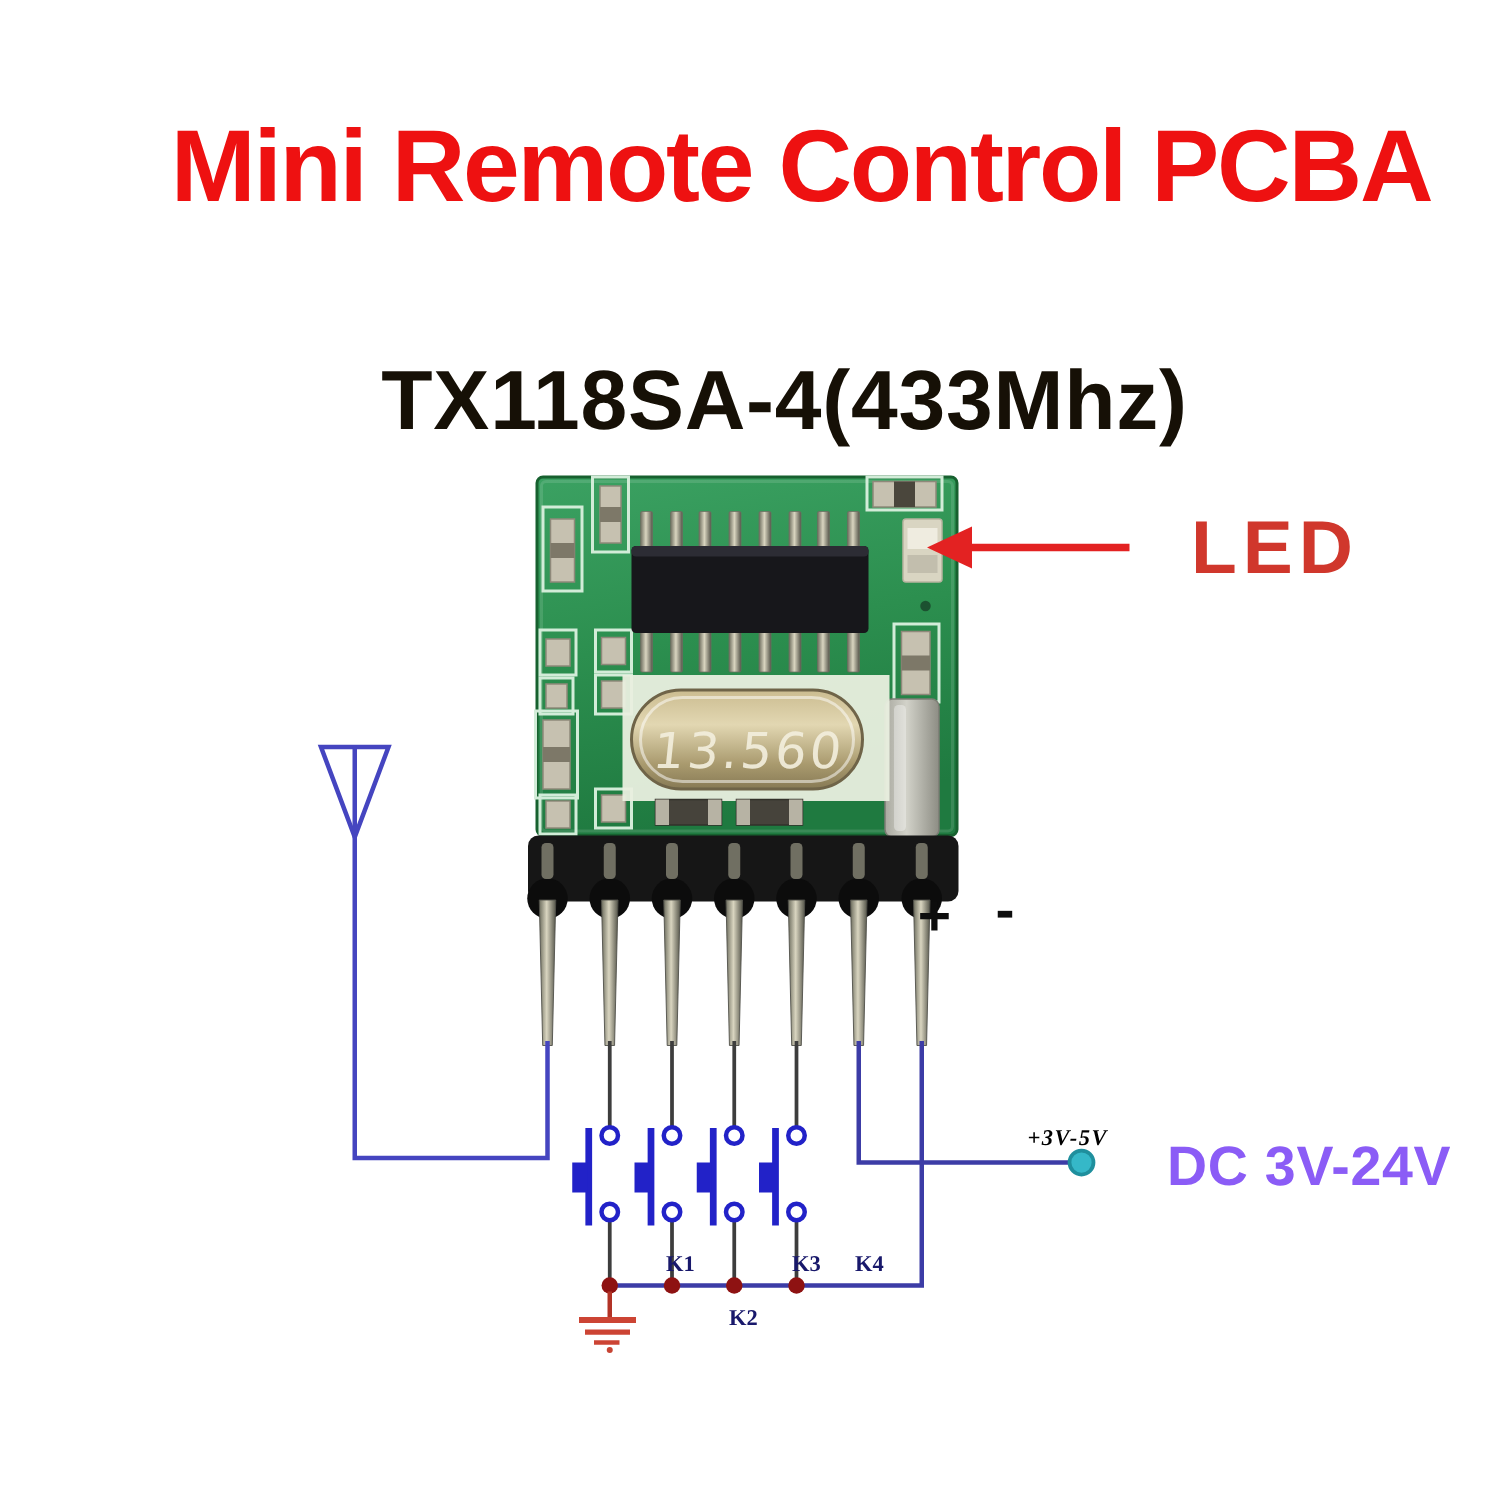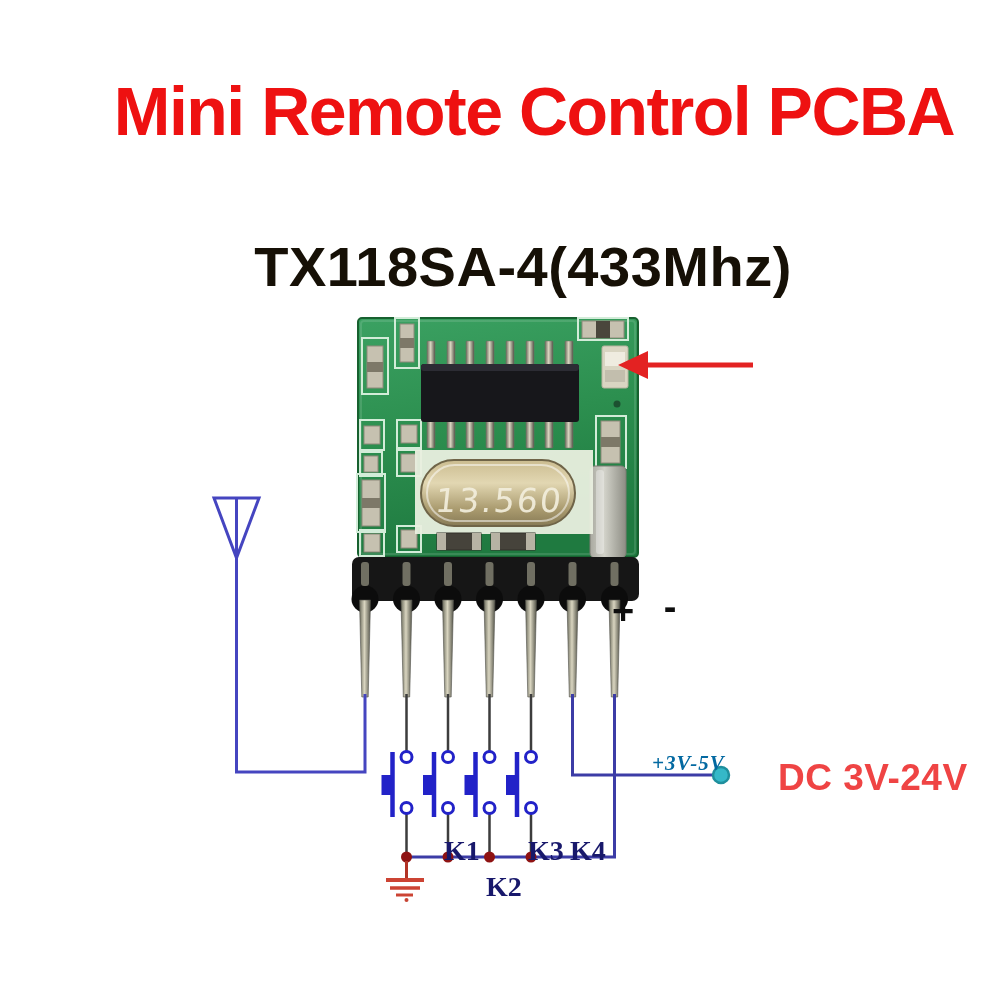"LED" div.abs { html: none -> <div>LED</div> }
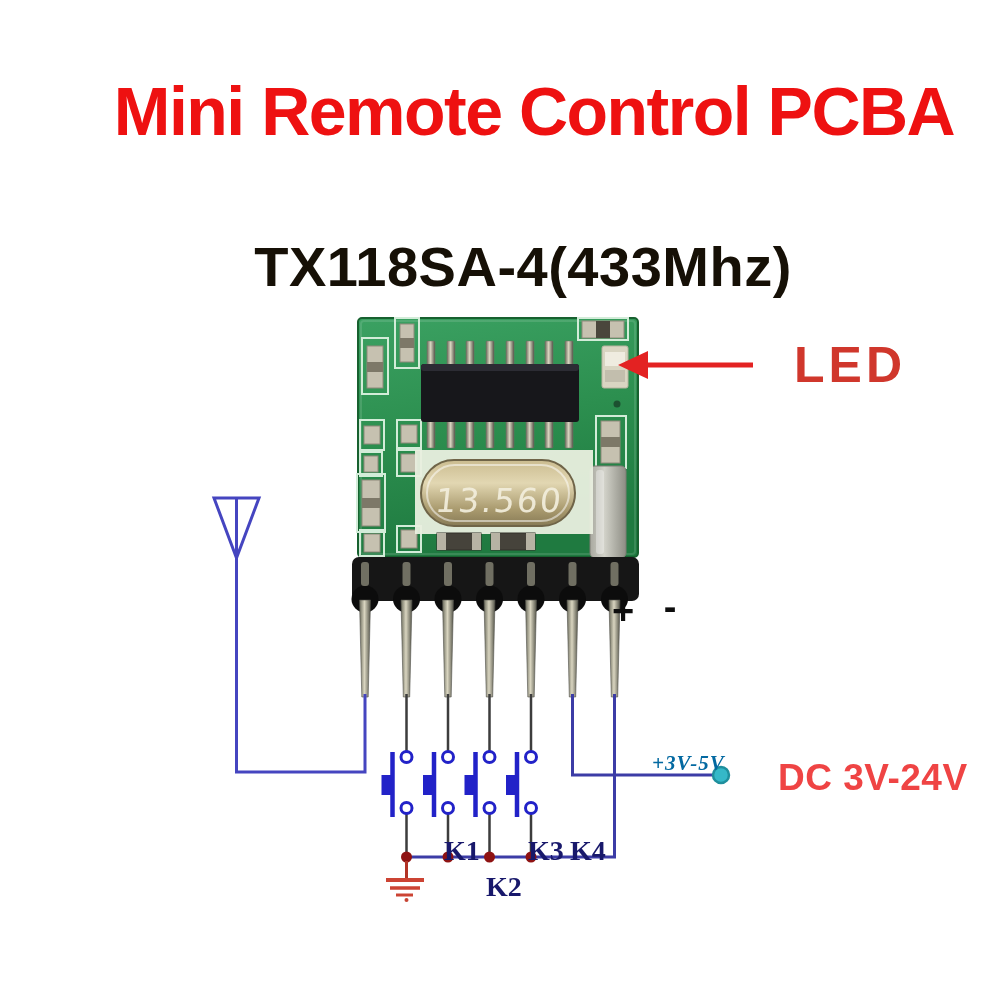"+3V-5V" .supply-small { color: #0369a1 -> #000000; font-size: 21px -> 15px; left: 618px -> 651px }
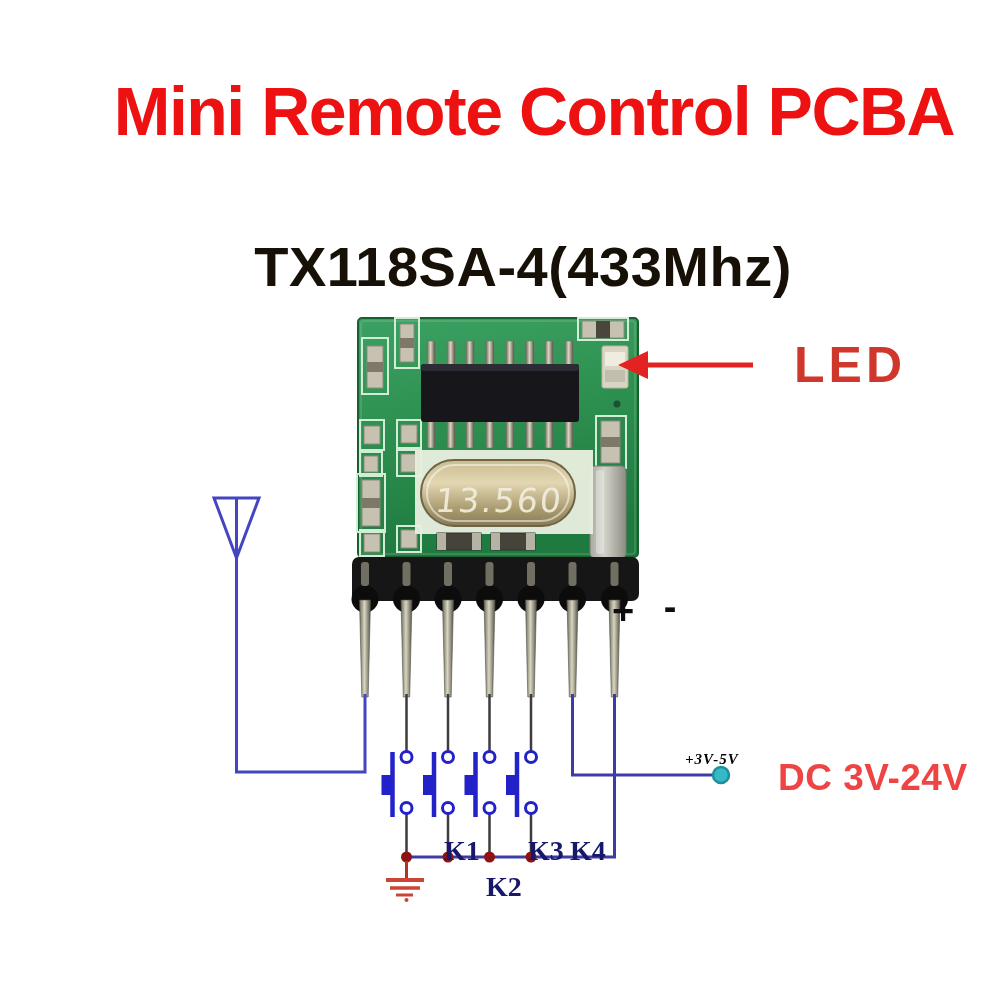"DC 3V-24V" .dc-label { color: #ef4444 -> #8b5cf6 }
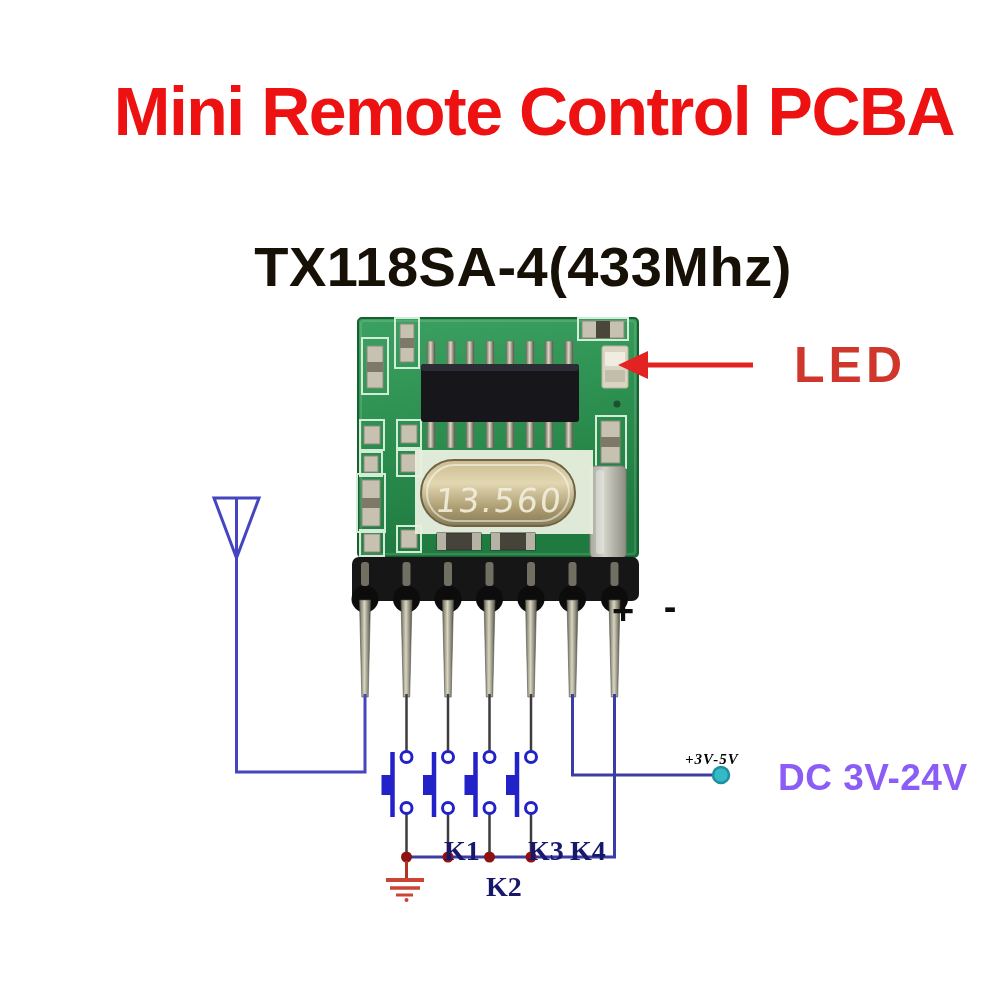"K1" .k-label { font-size: 28px -> 15px }
